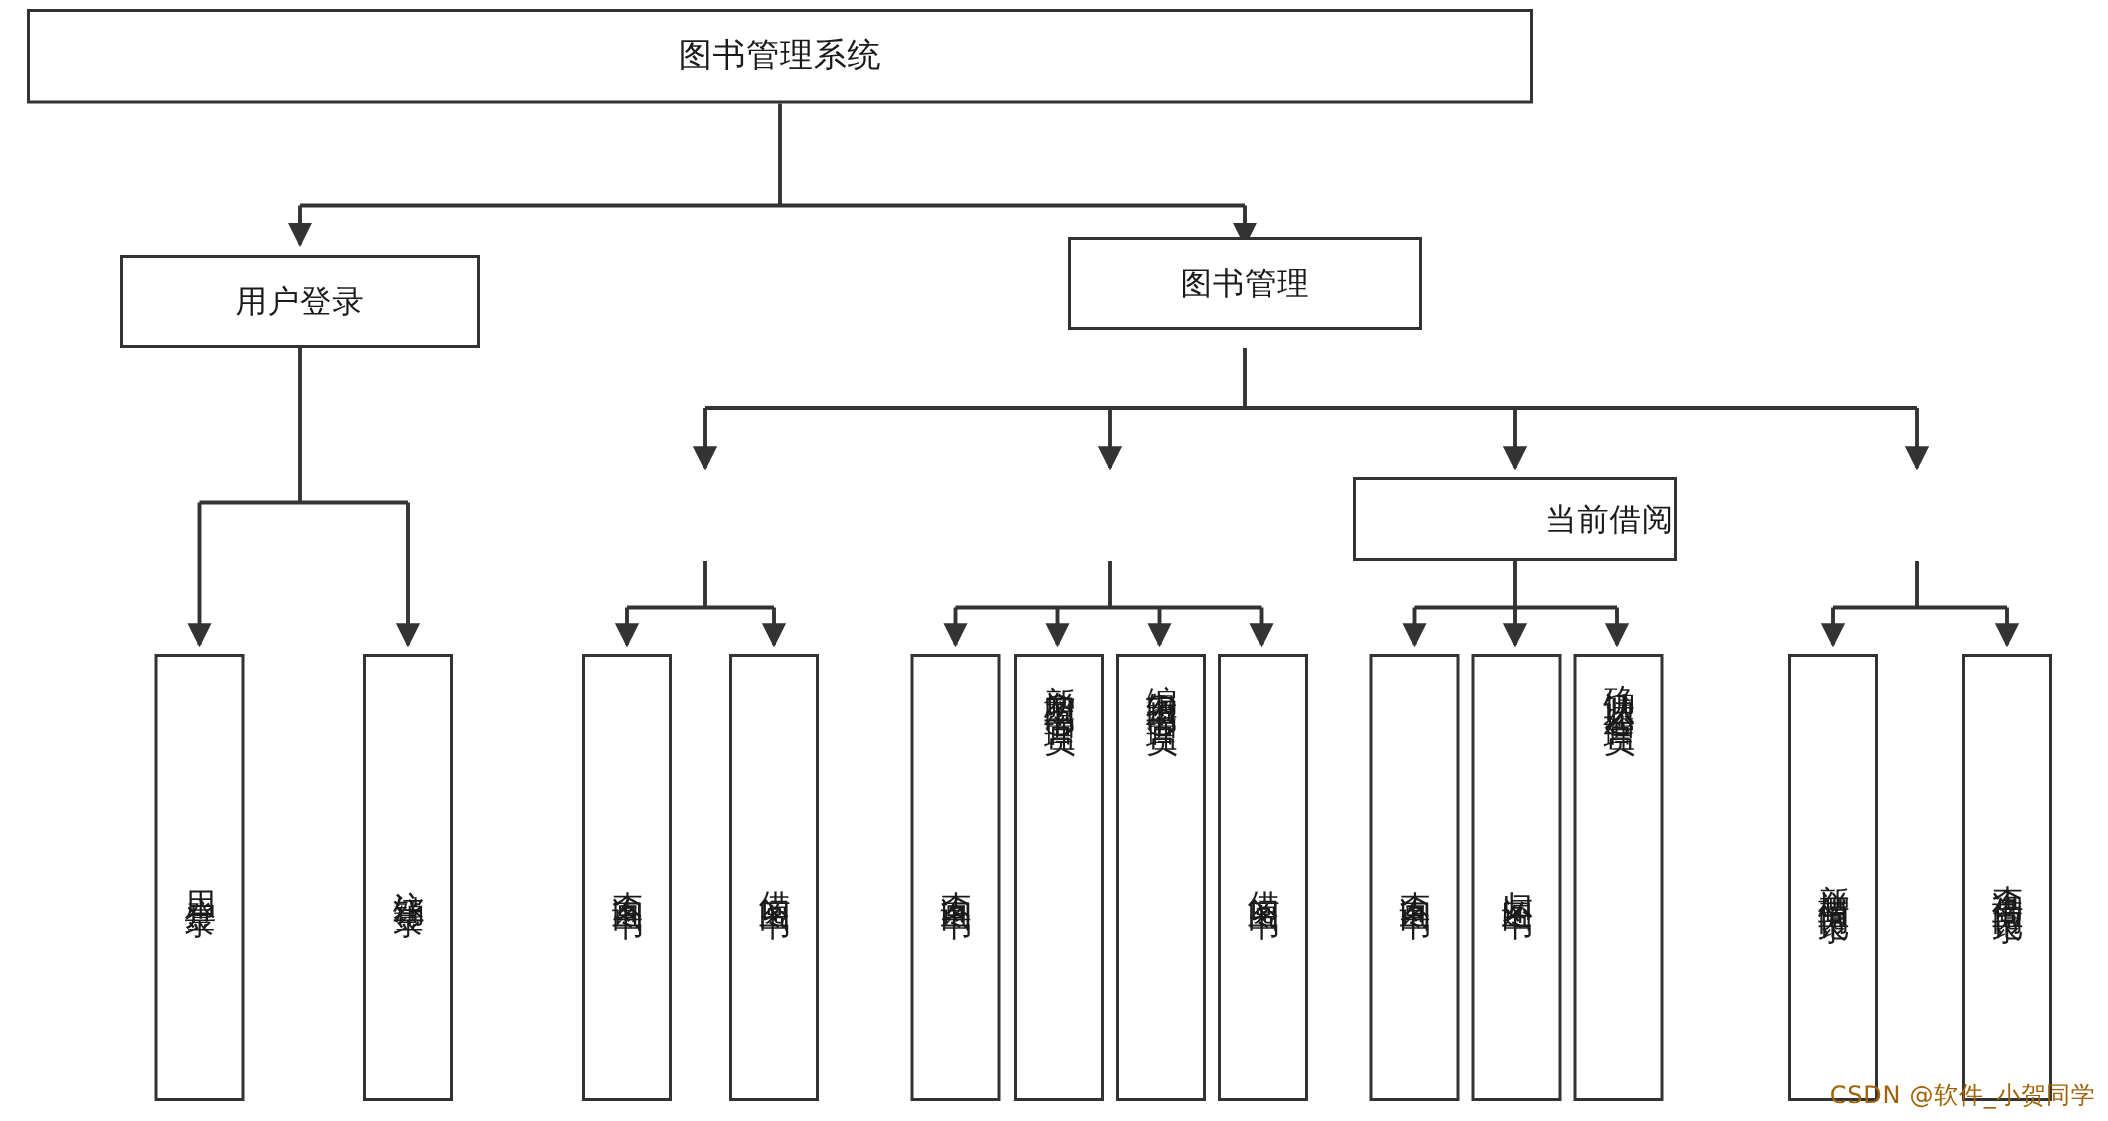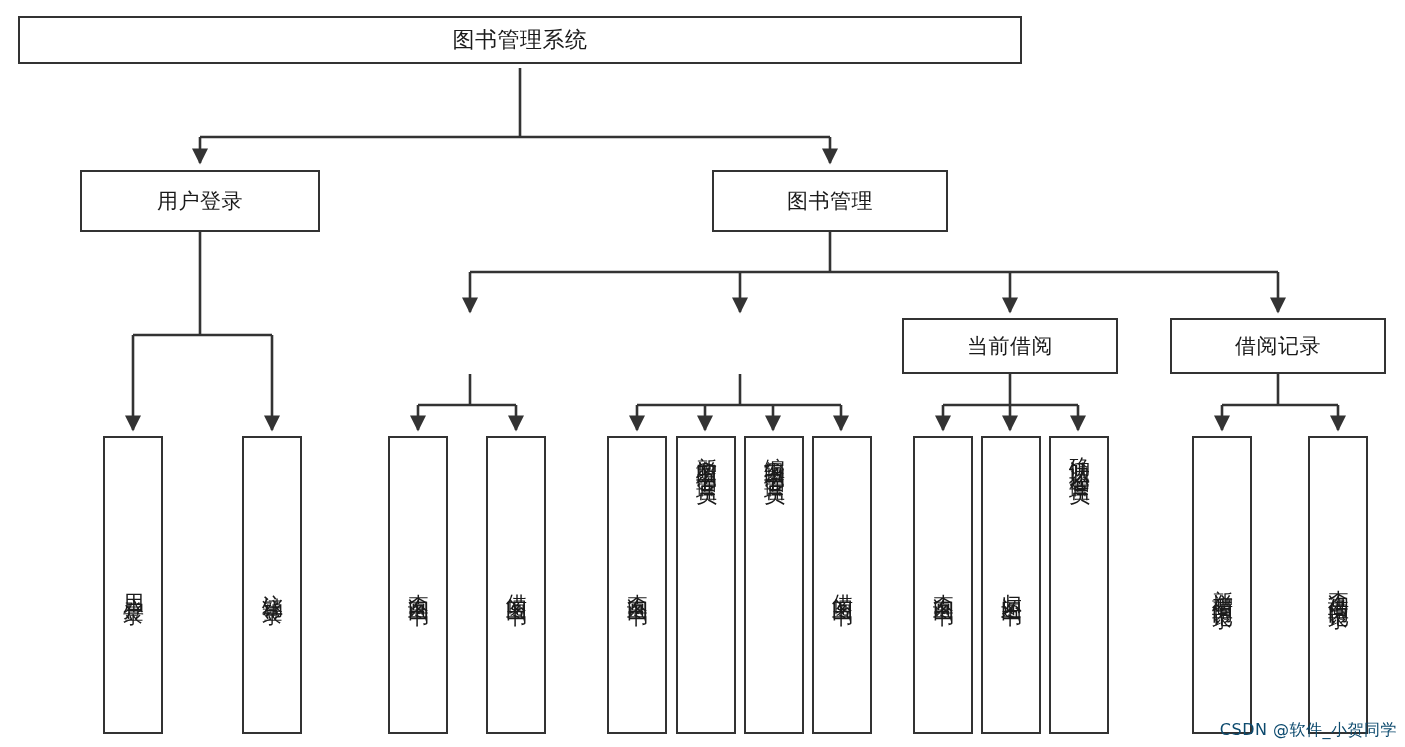"图书管理系统" div.node { height: 48px -> 63px; top: 16px -> 6px }
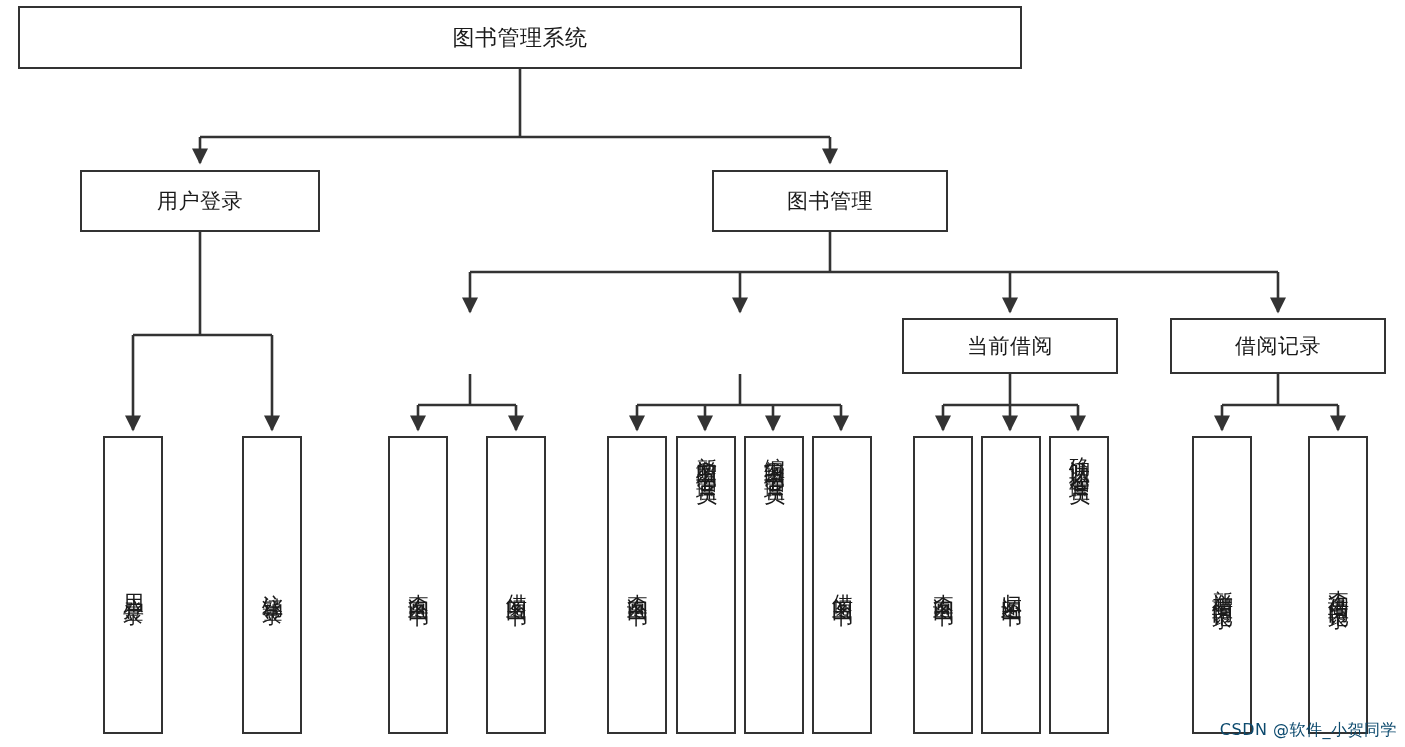"图书管理" div.node { top: 170px -> 158px }
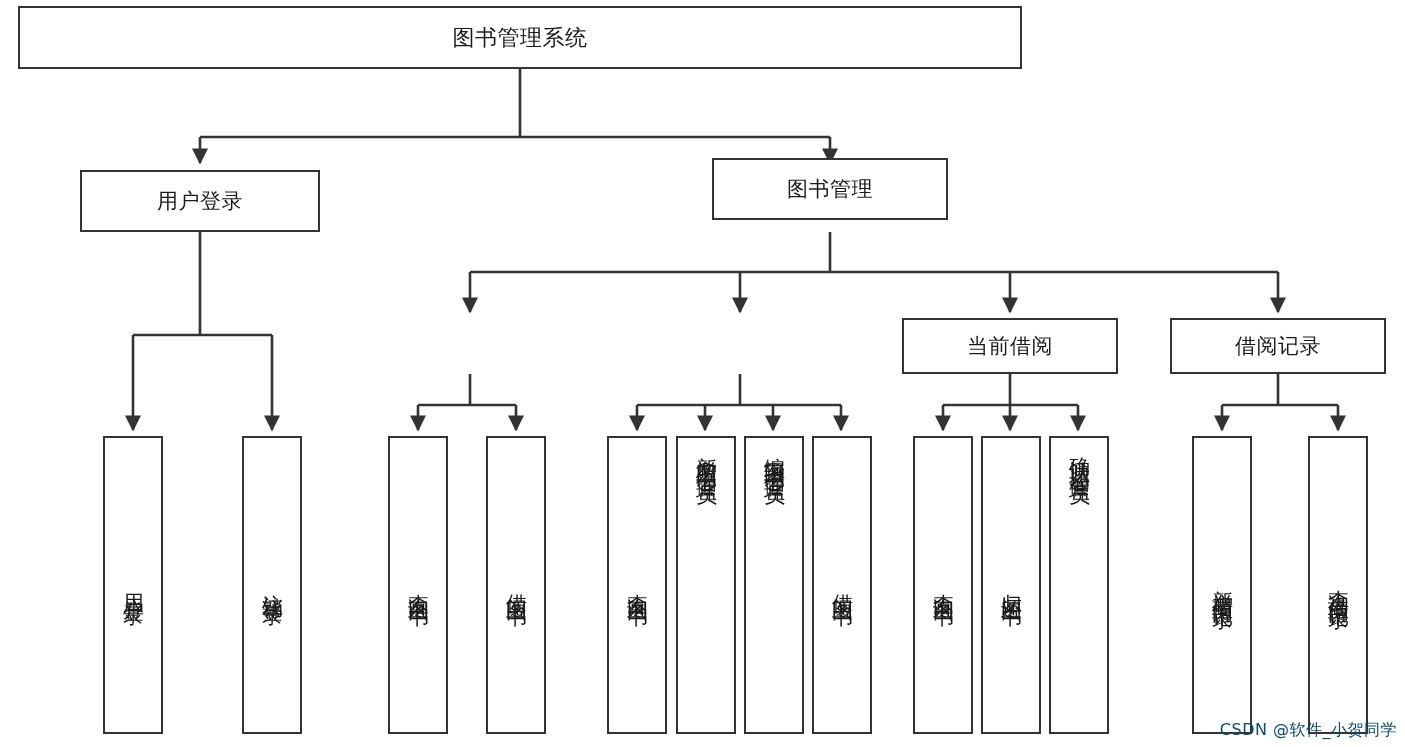"当前借阅" div.node { justify-content: none -> flex-end }
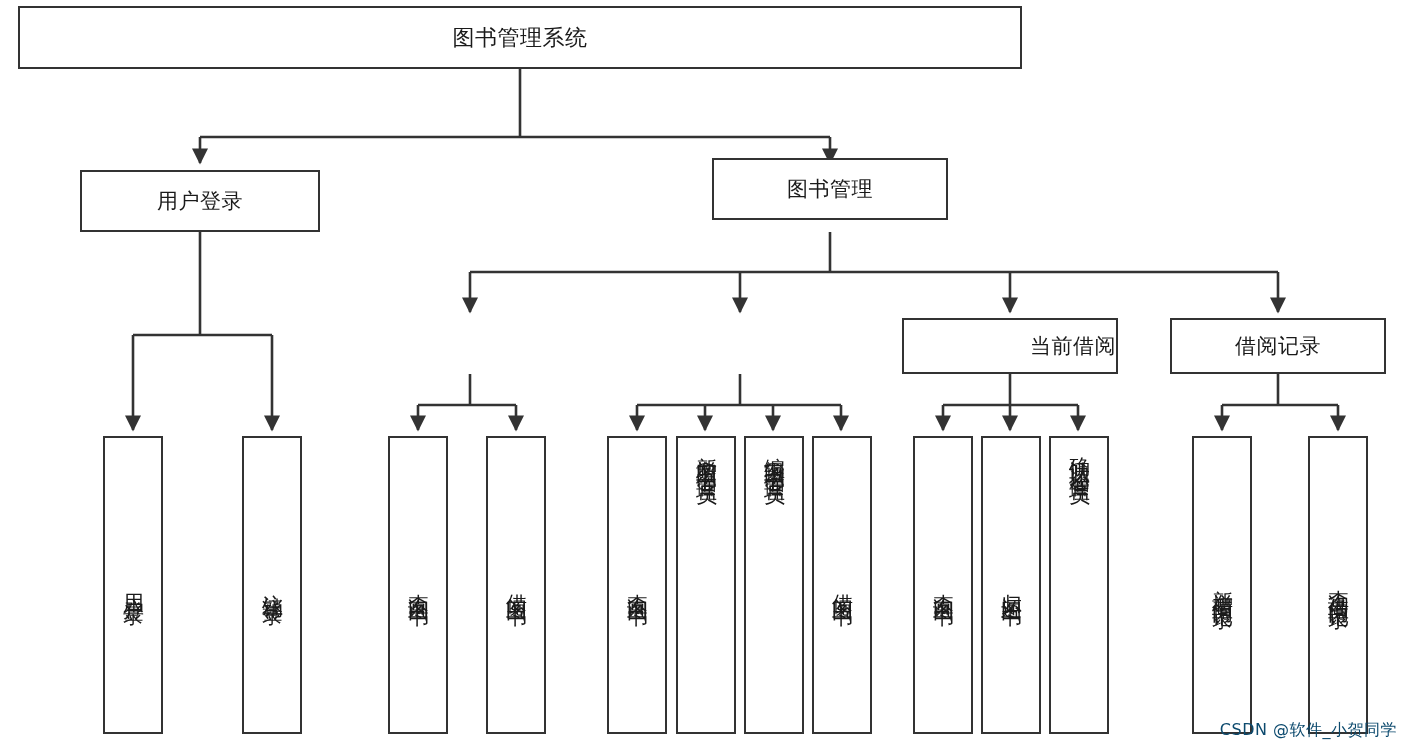"借阅记录" div.node { html: <div> <span>借阅记录</span> </div> -> none }
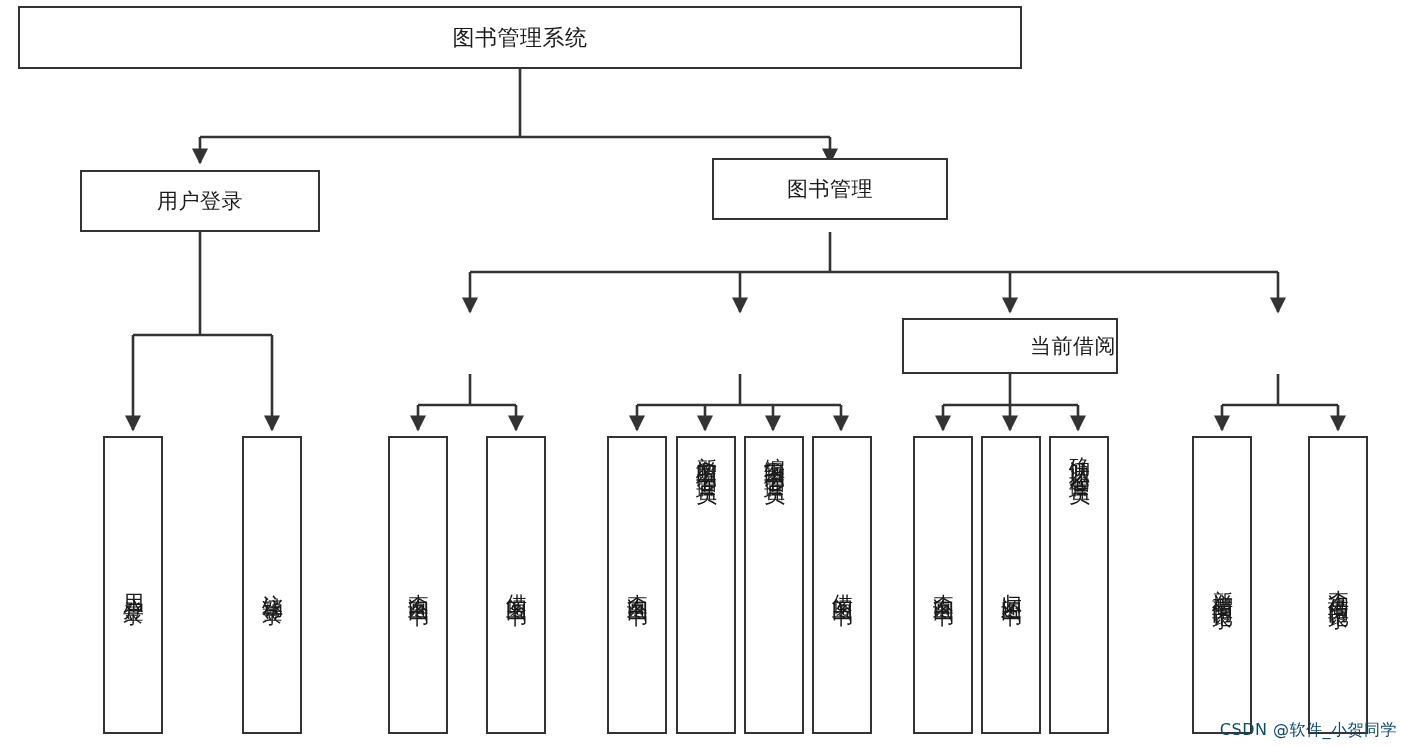"CSDN @软件_小贺同学" #watermark { color: #0c4a6e -> #a16207 }
